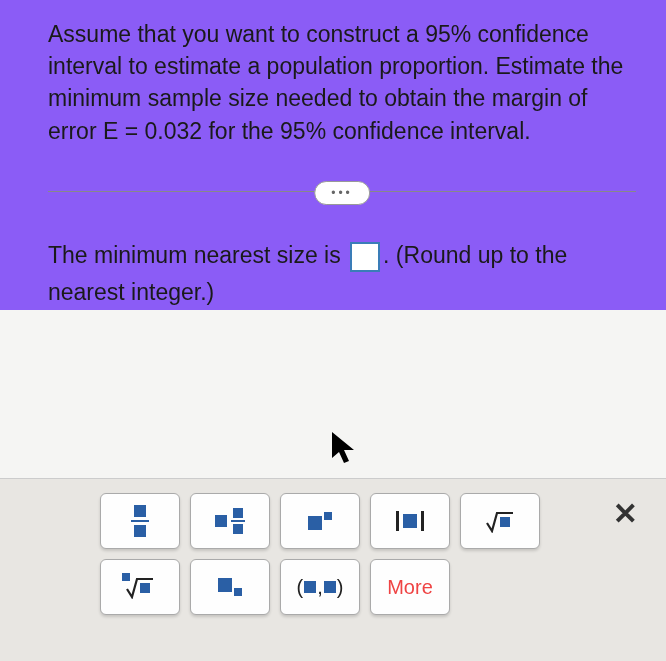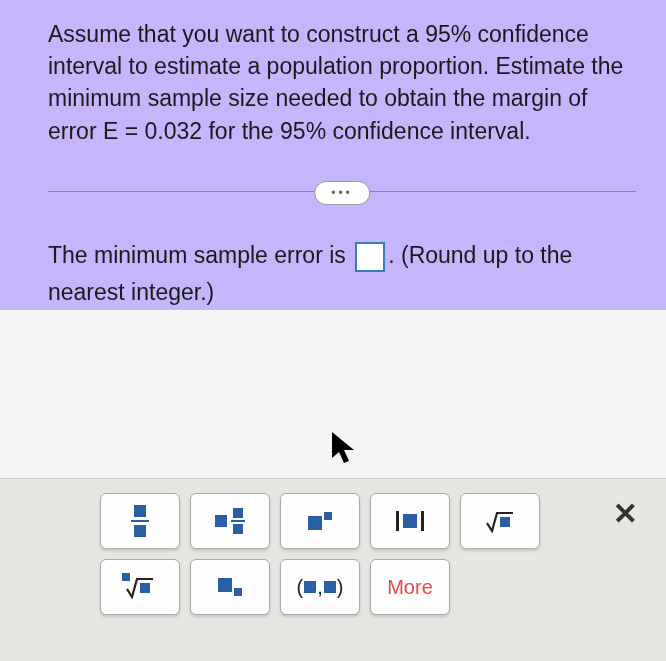"Assume that you want to" .container { background: #c4b5fd -> #8b5cf6 }
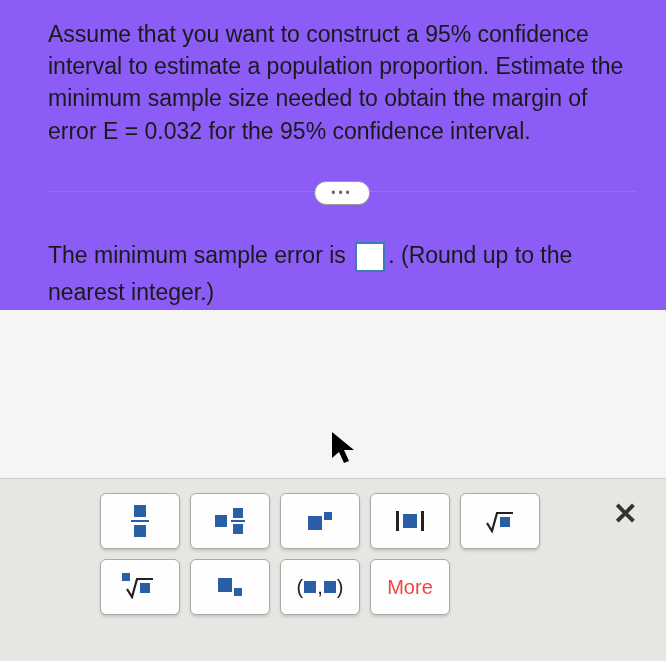"The minimum sample error is" span { text: sample error -> nearest size }
